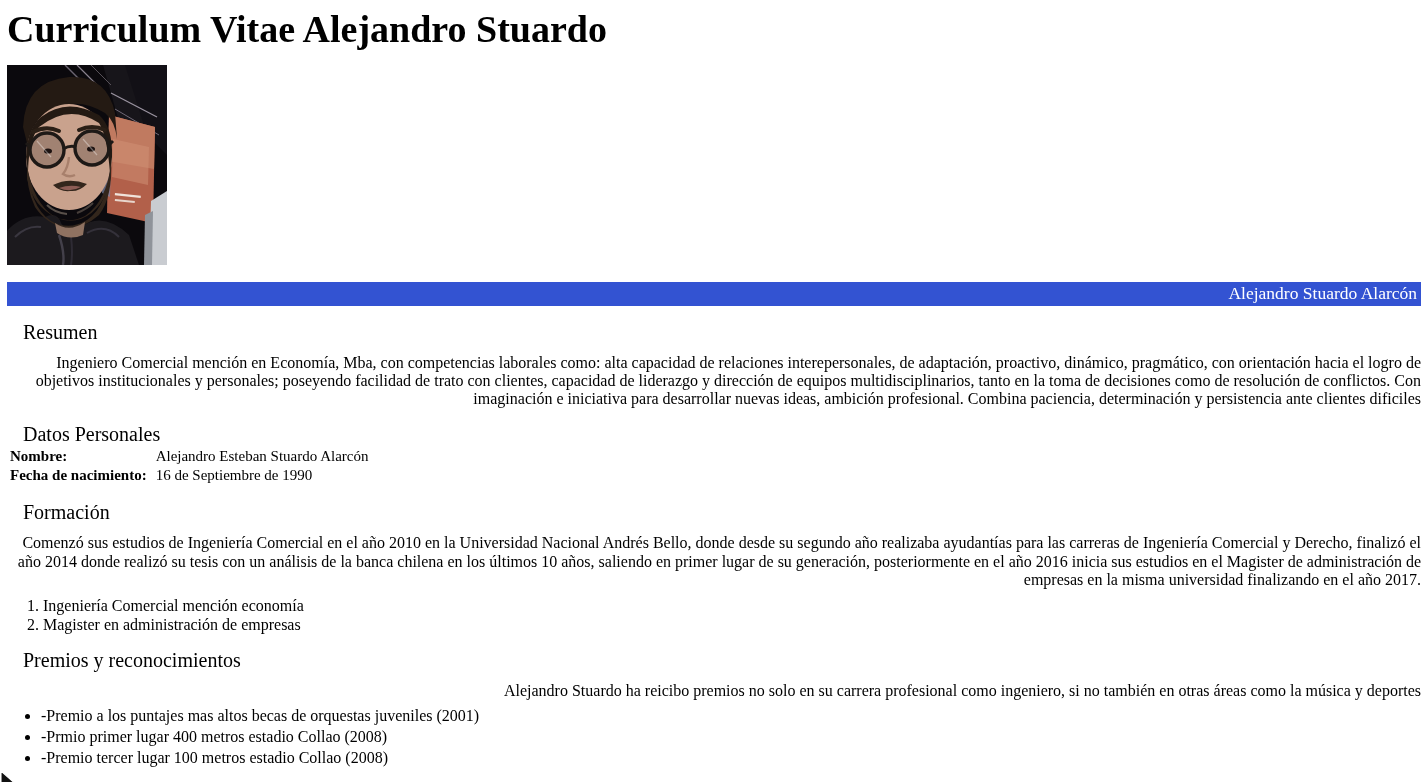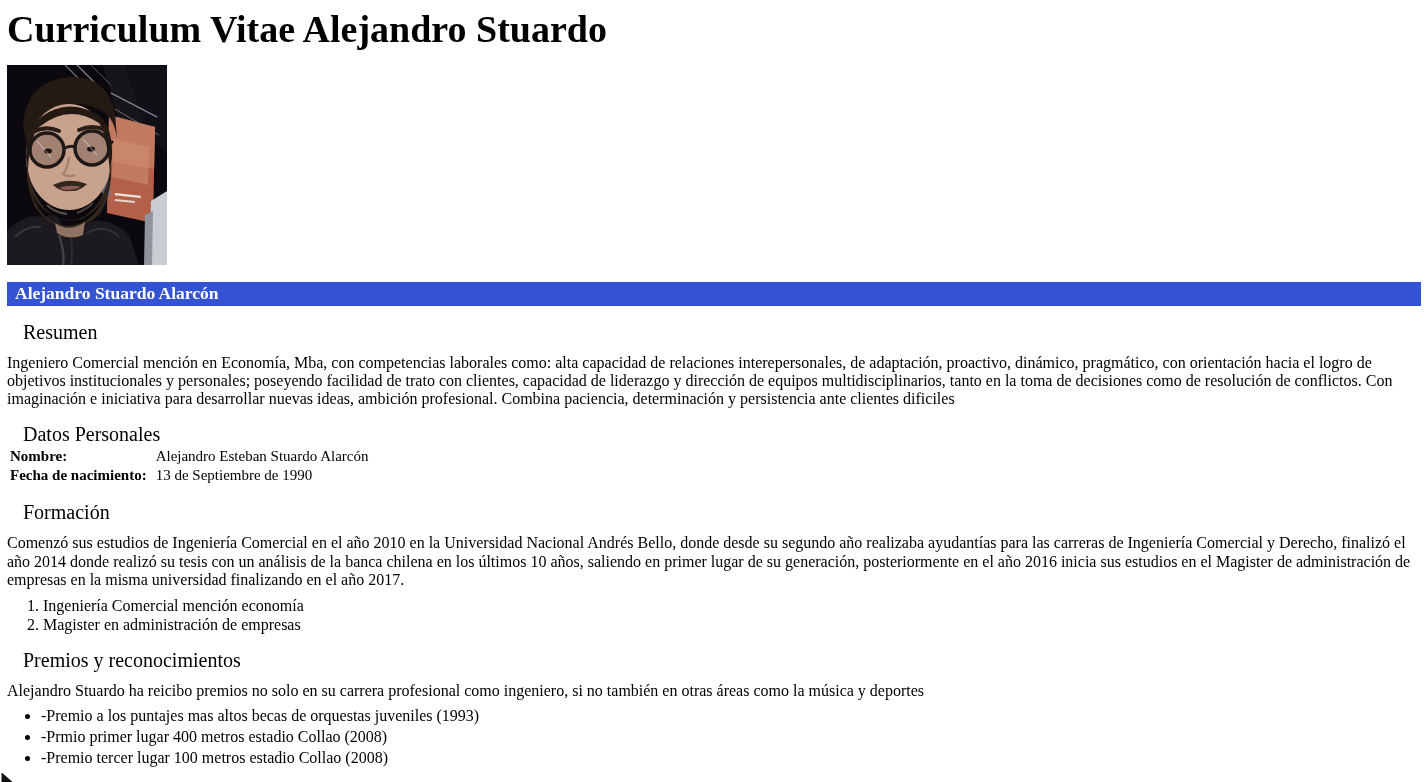"Alejandro Stuardo Alarcón" .banner { font-weight: bold -> normal; text-align: none -> right }
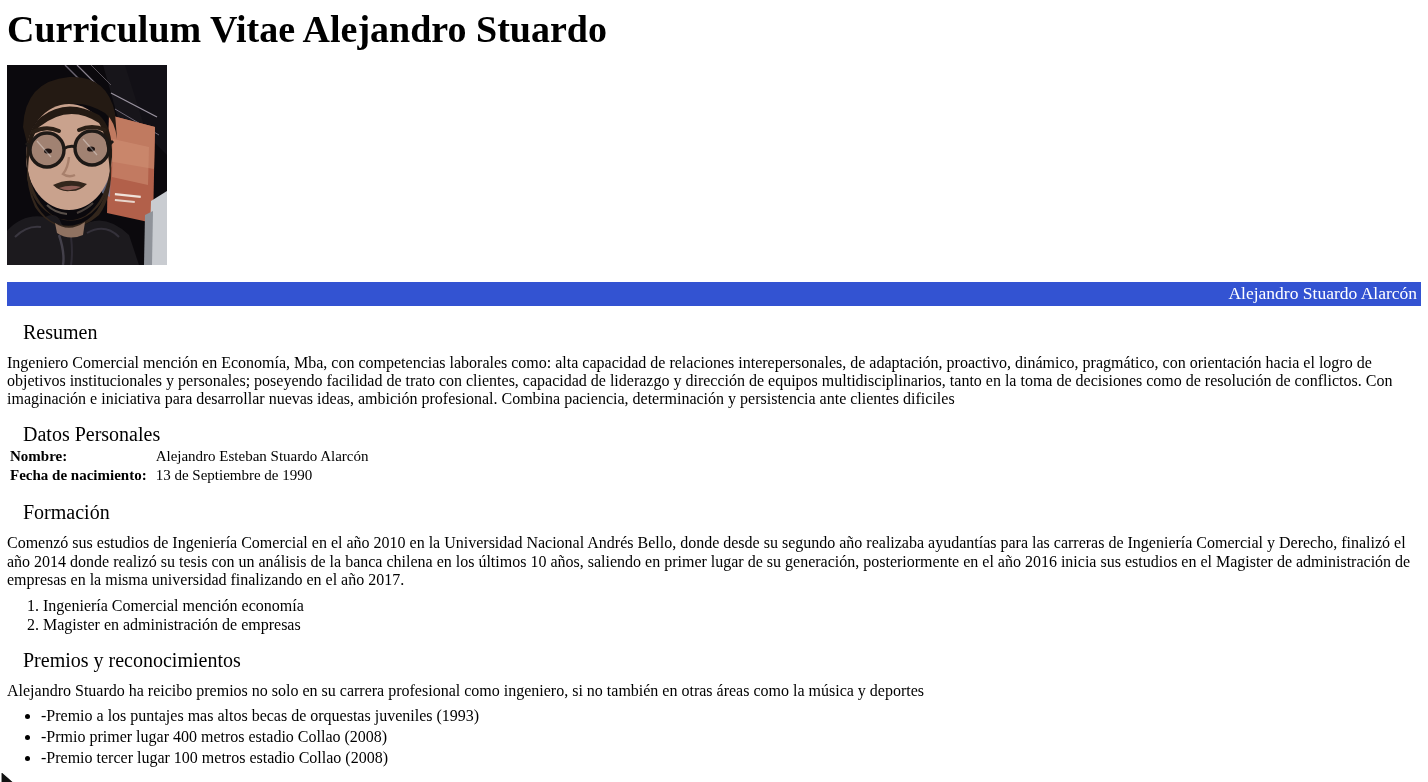"Ingeniero Comercial mención en Economía," p.body-text { text-align: none -> right }
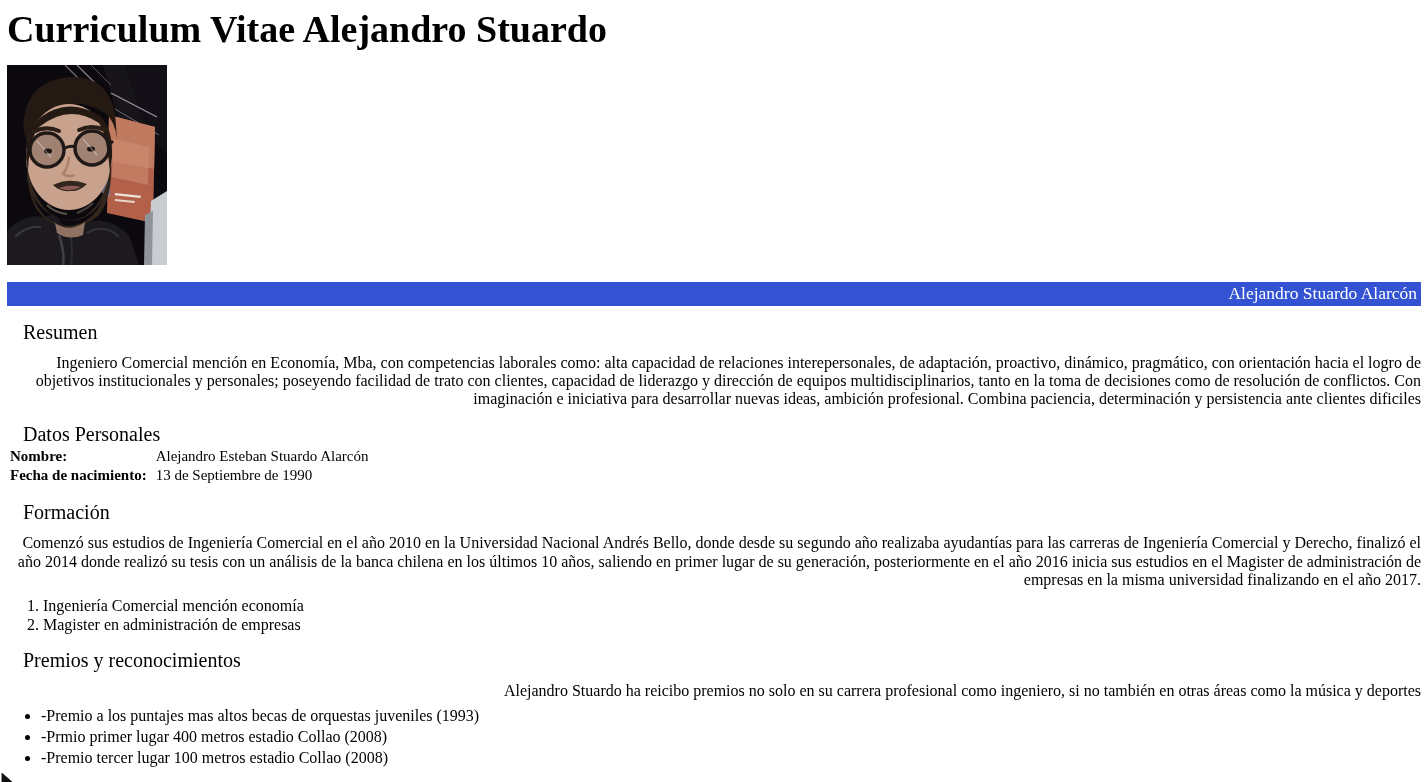"13 de Septiembre de 1990" td { text: 13 -> 16 }
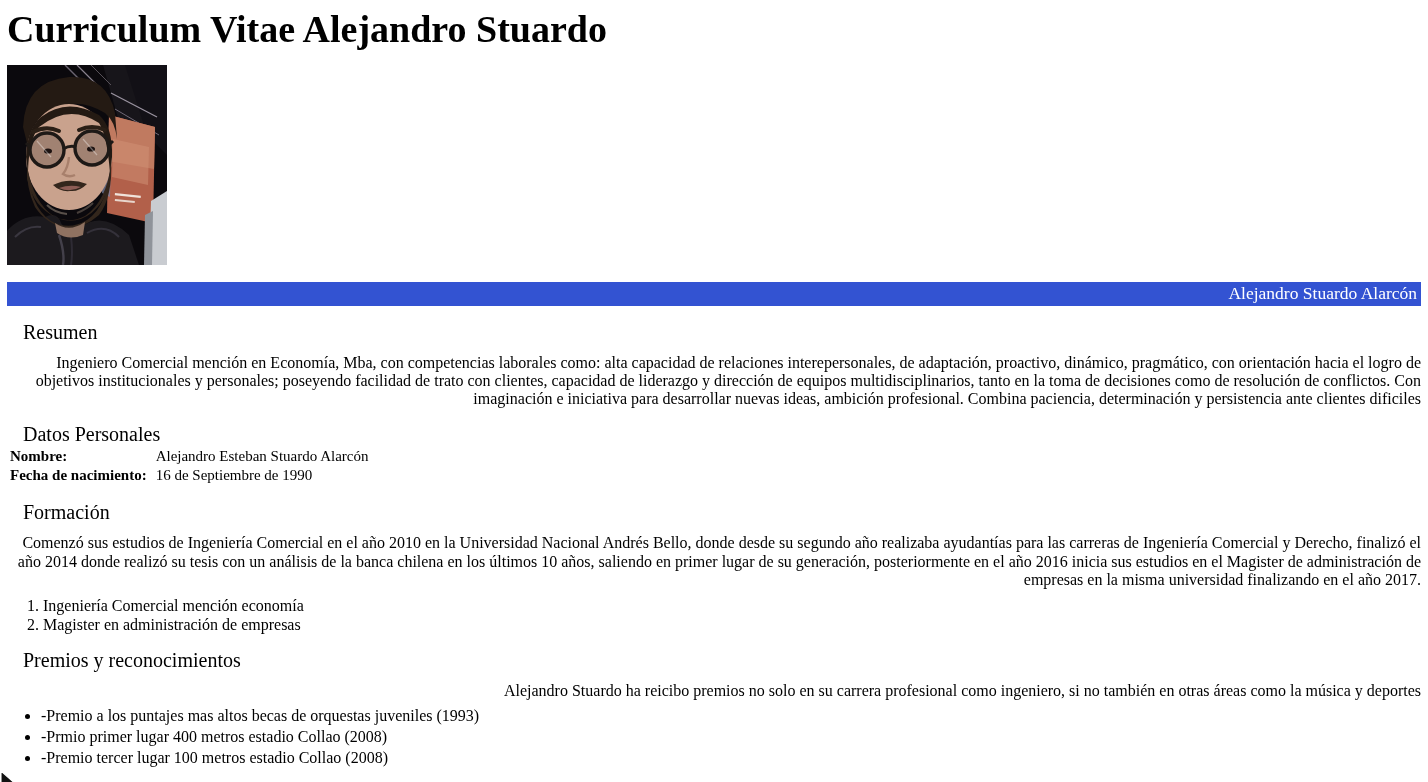"-Premio a los puntajes mas" li { text: 1993 -> 2001 }
